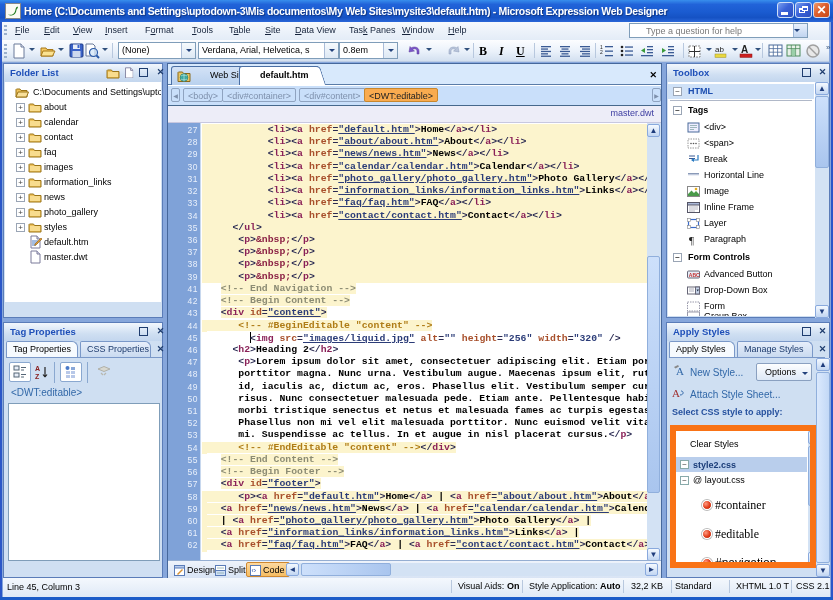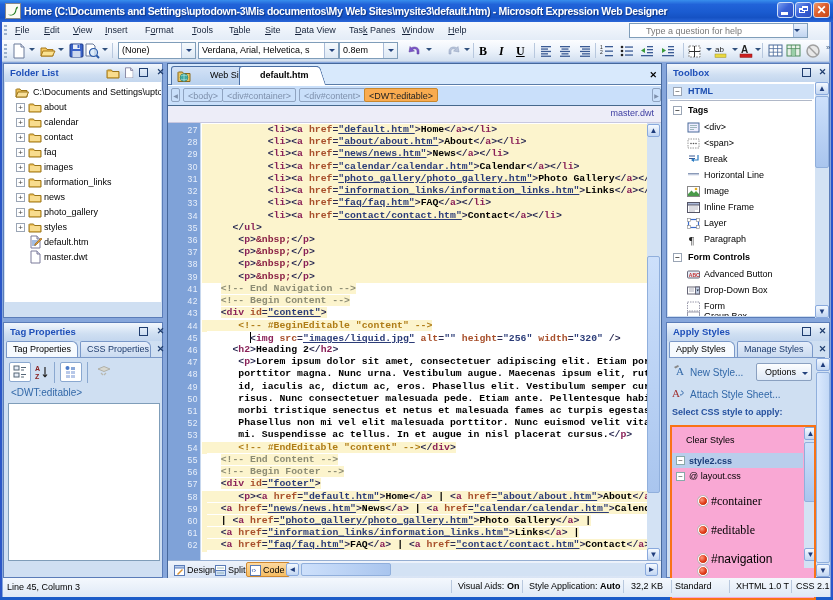"Clear Styles" #stylist { background: #f9a8d4 -> #ffffff; border: 2px solid #f97316 -> 6px solid #f97316; height: 175px -> 143px }
